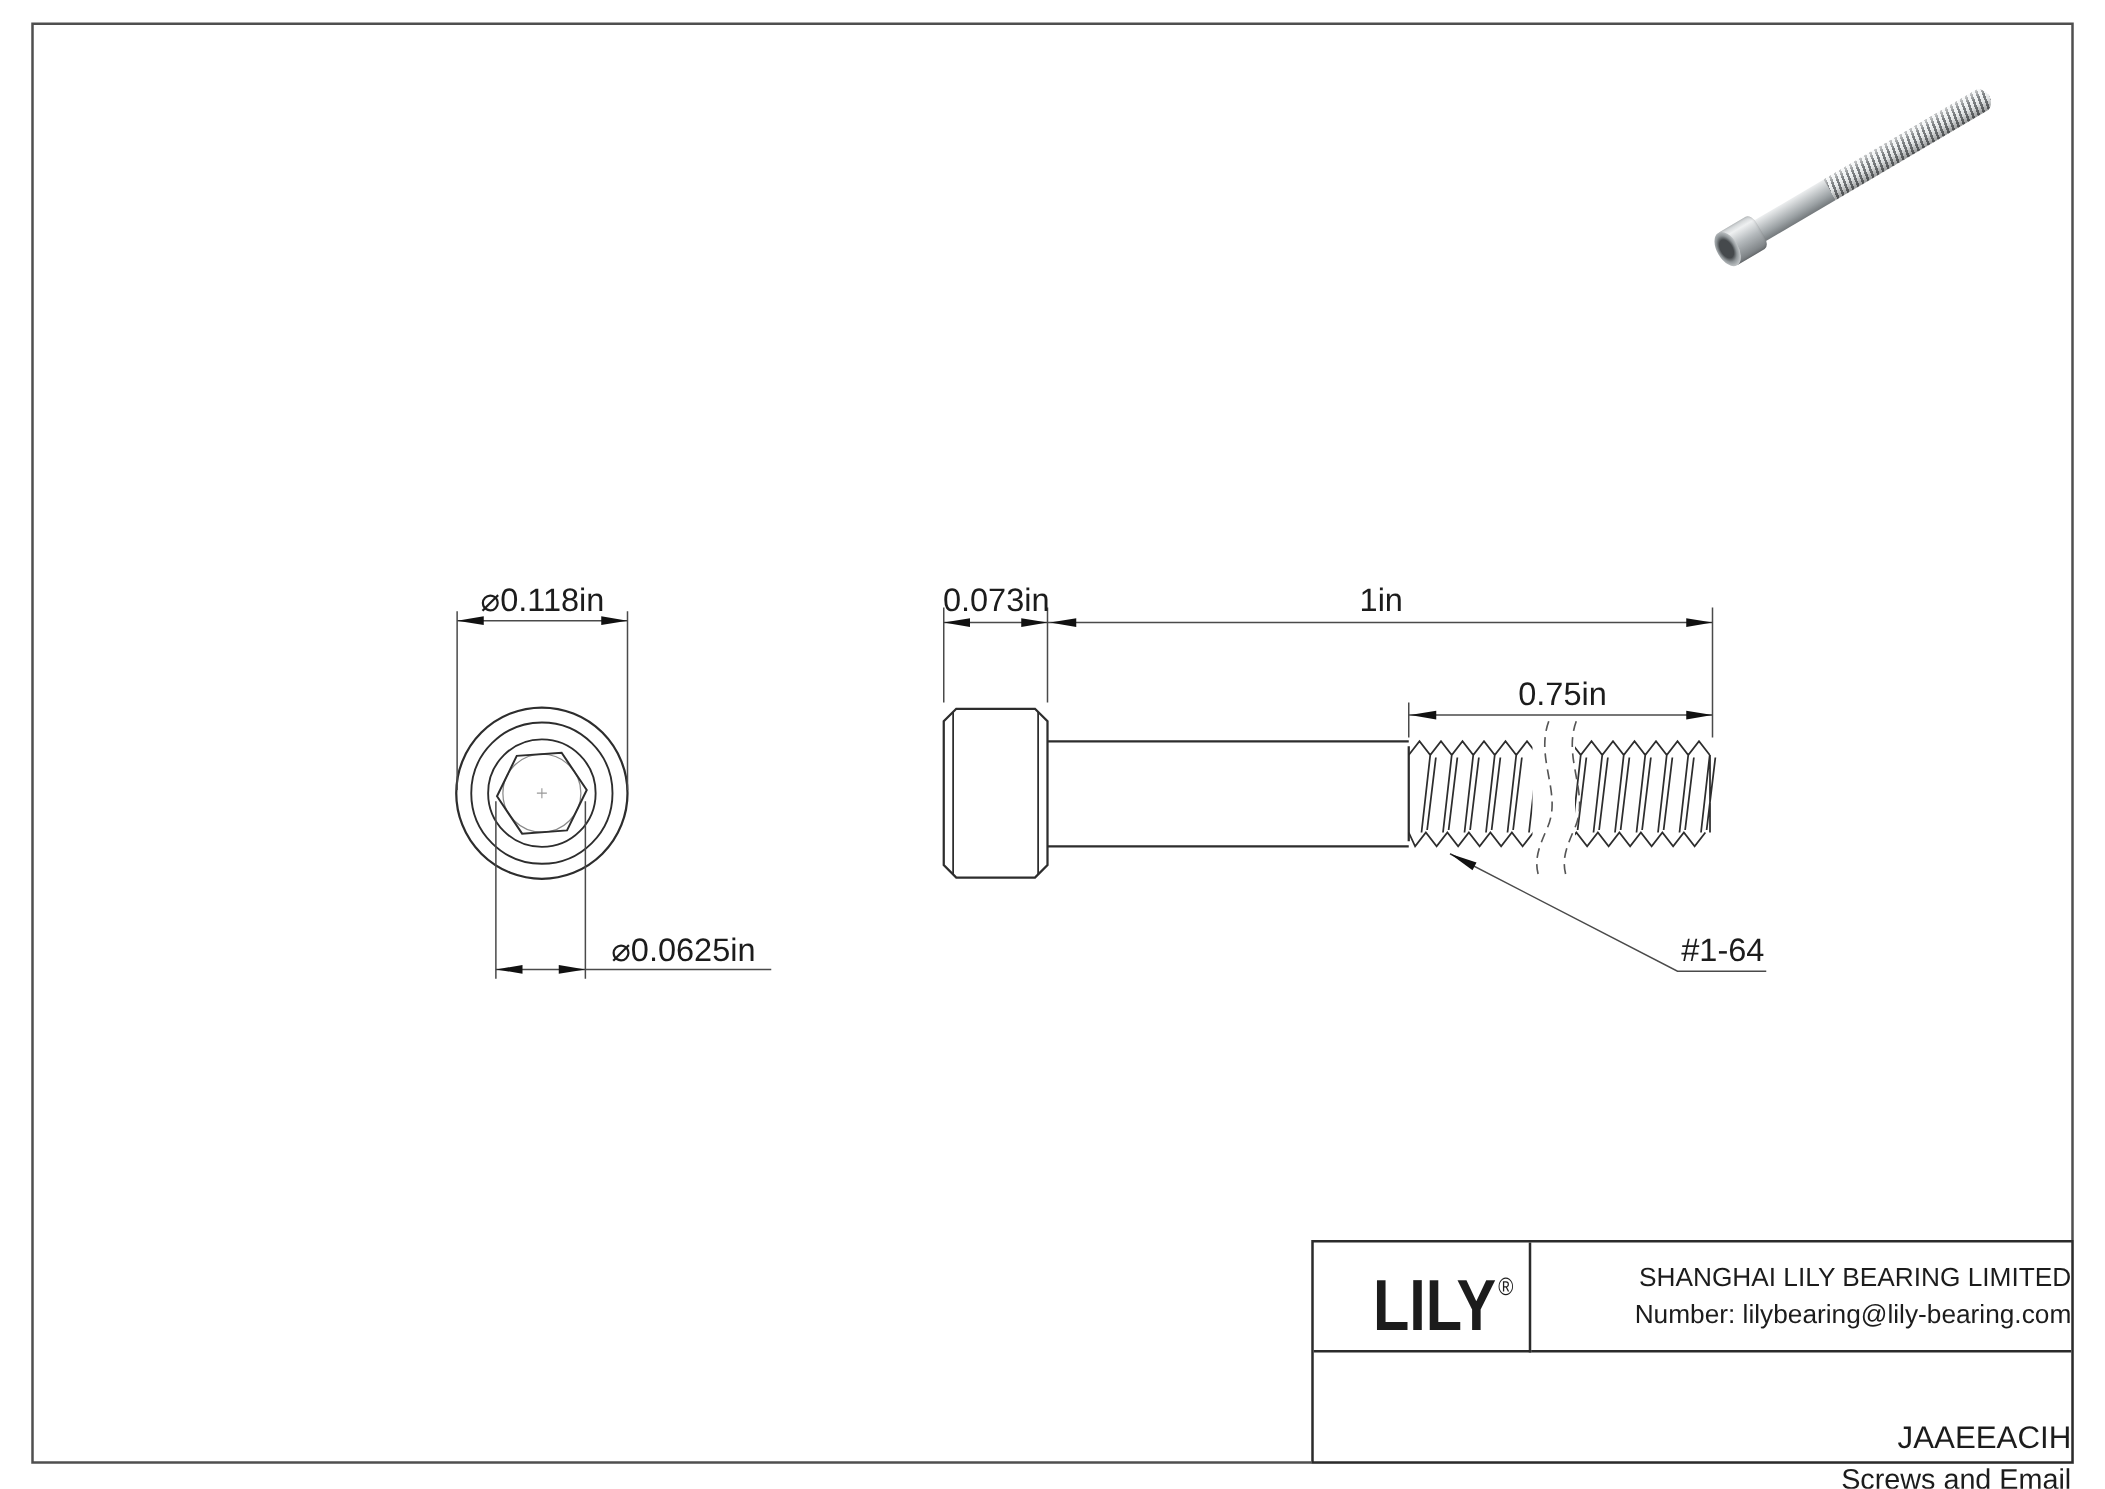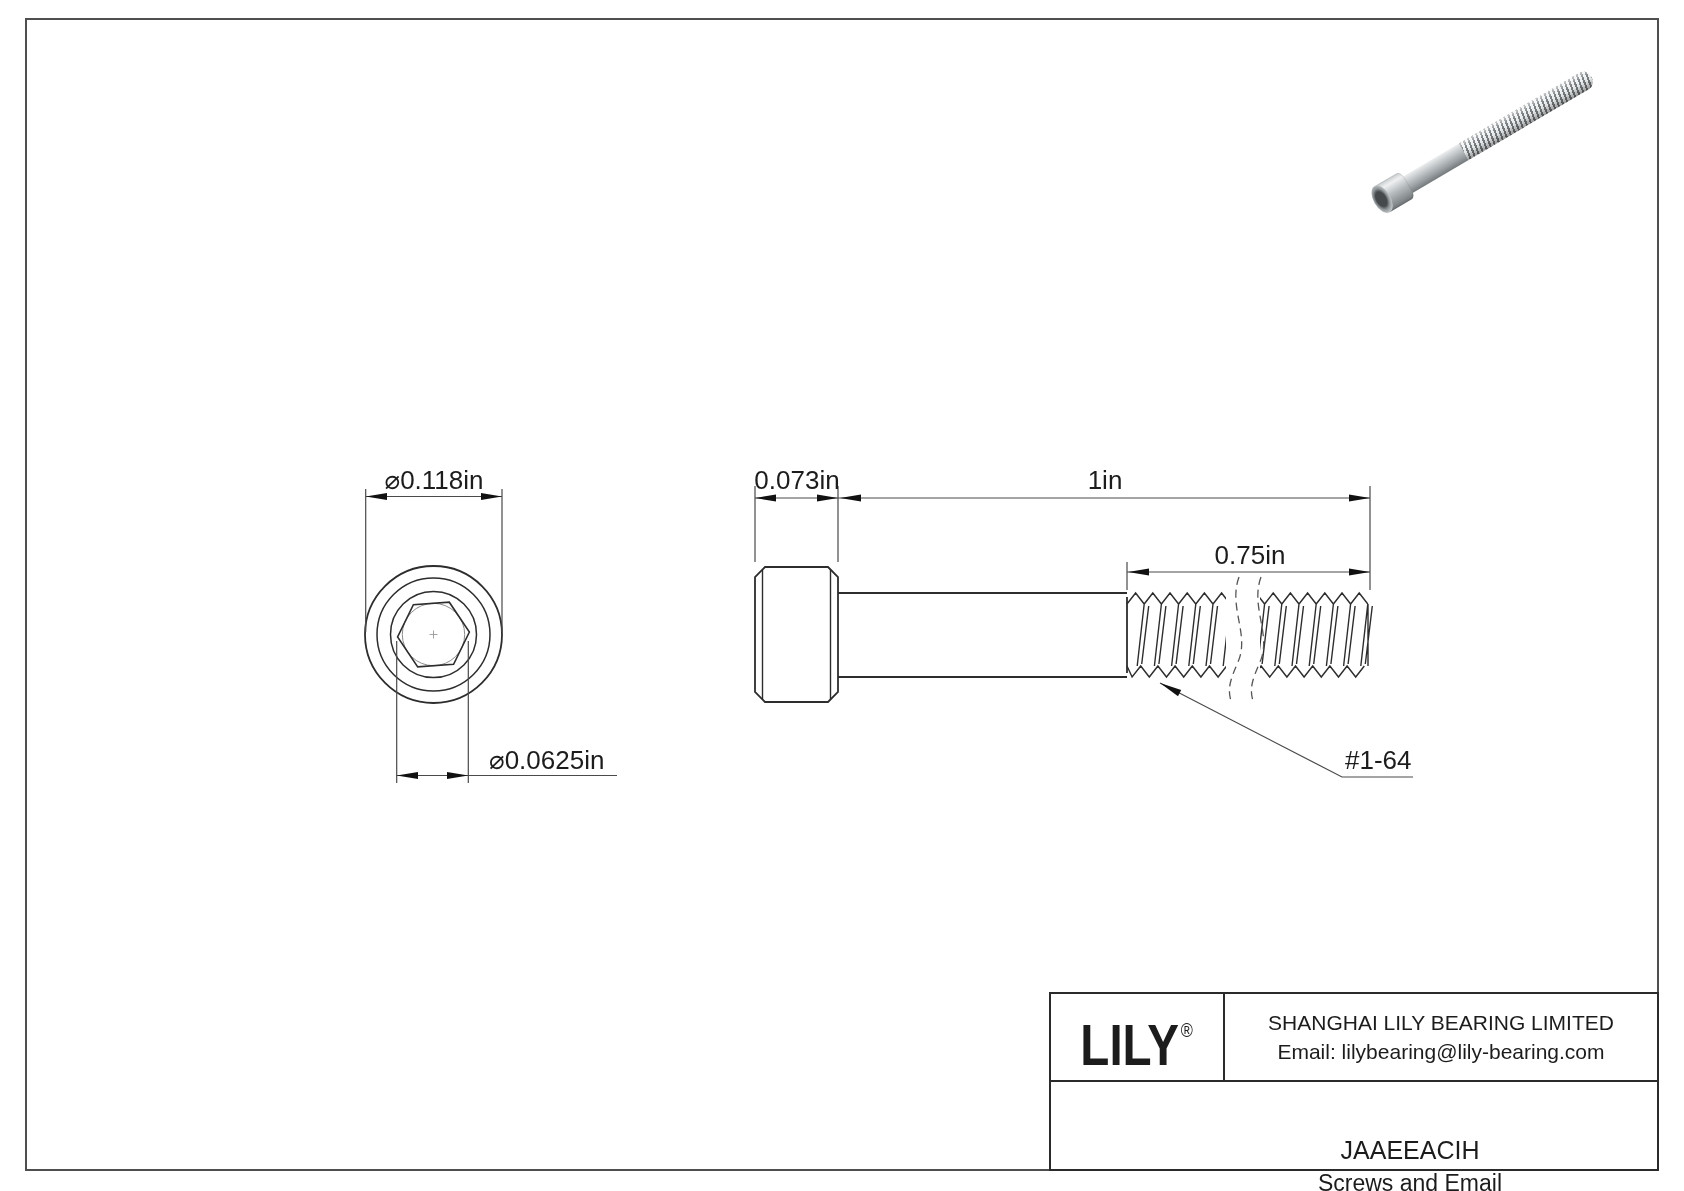"LILY®" .tb .cell { align-items: center -> flex-end }
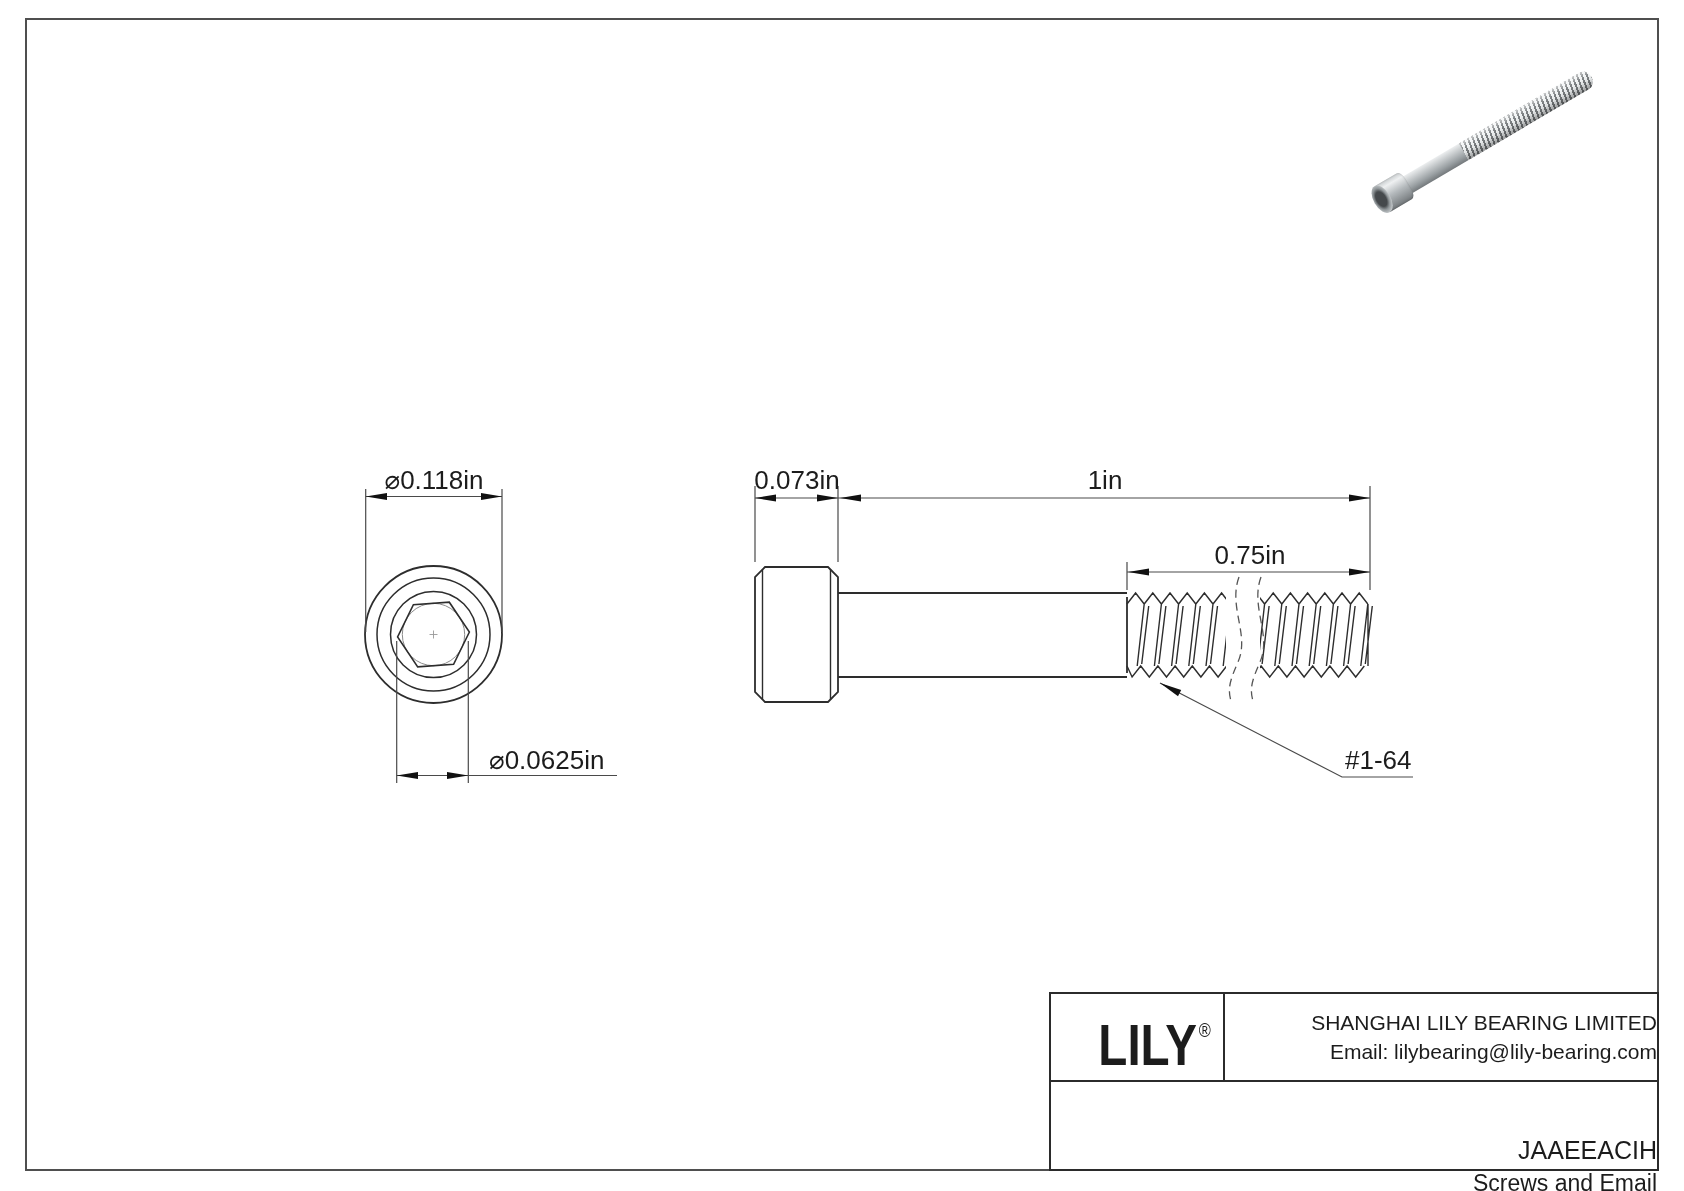"Email: lilybearing@lily-bearing.com" div.company-line { text: Email -> Number }
